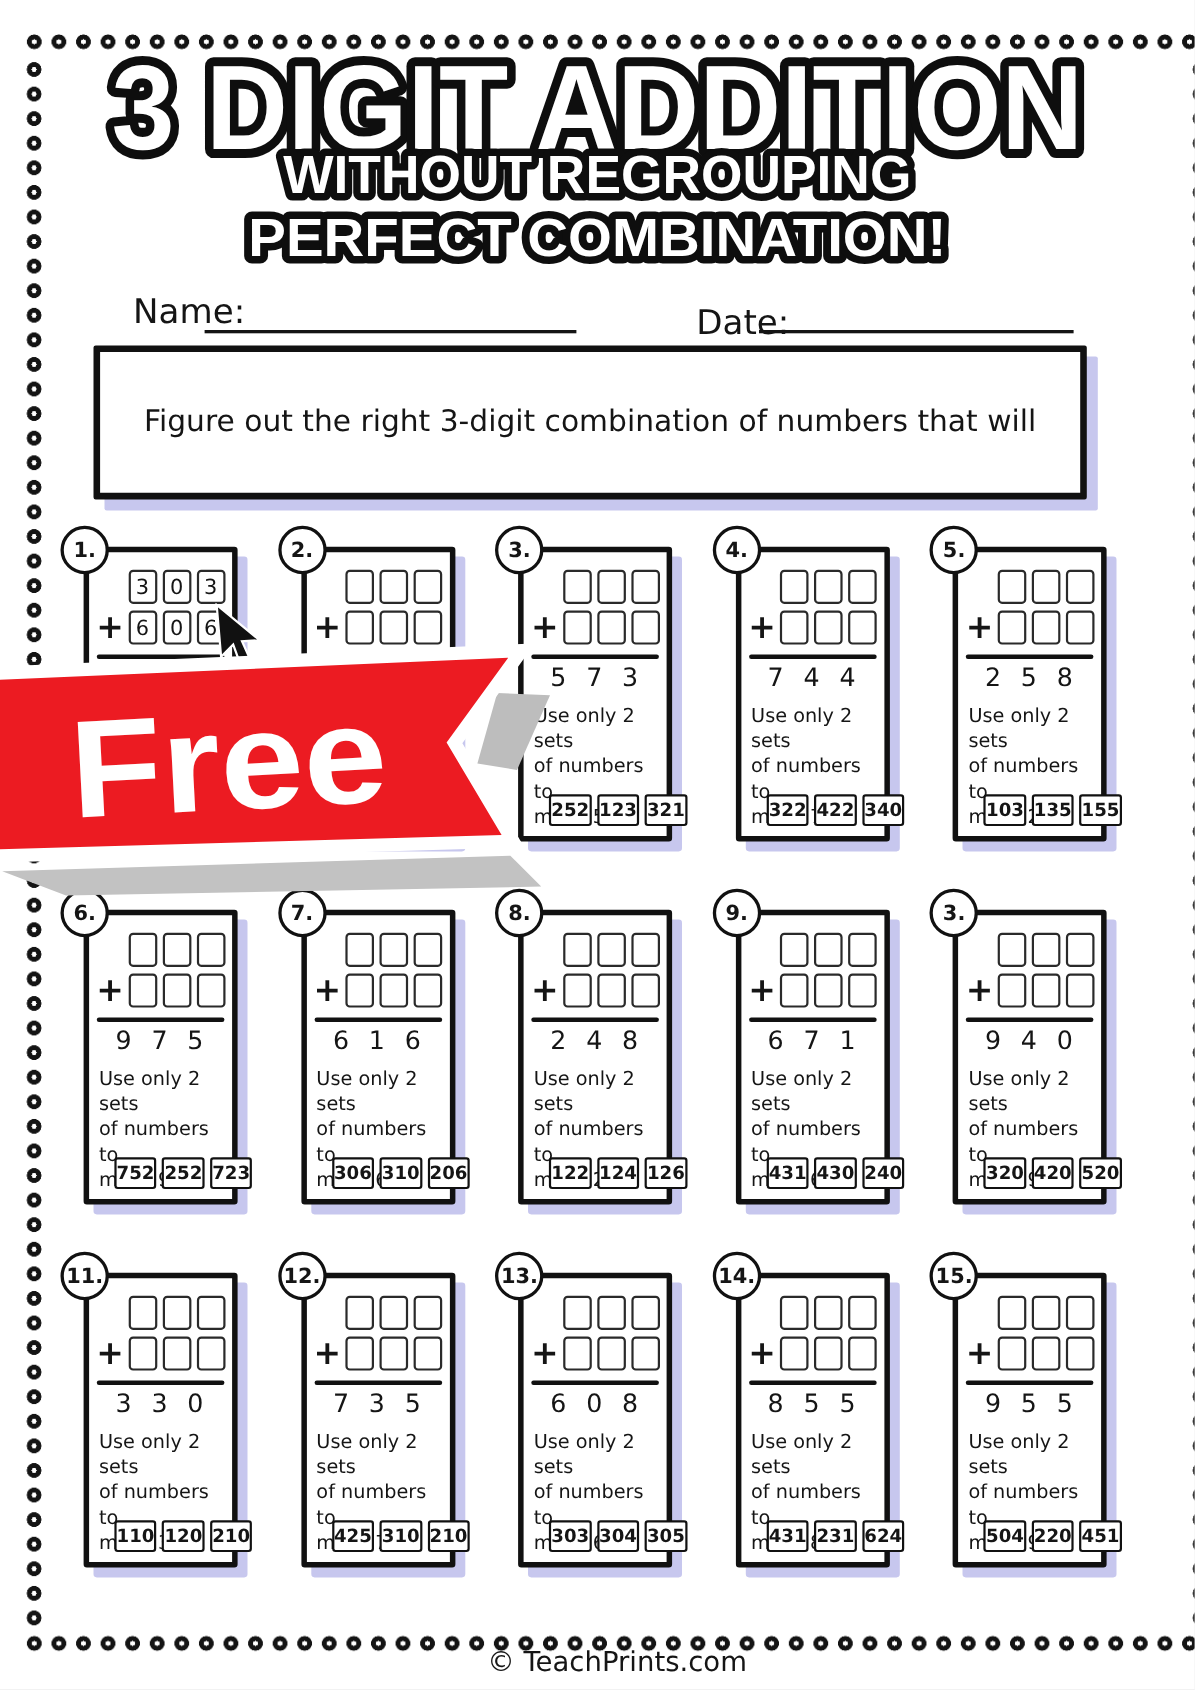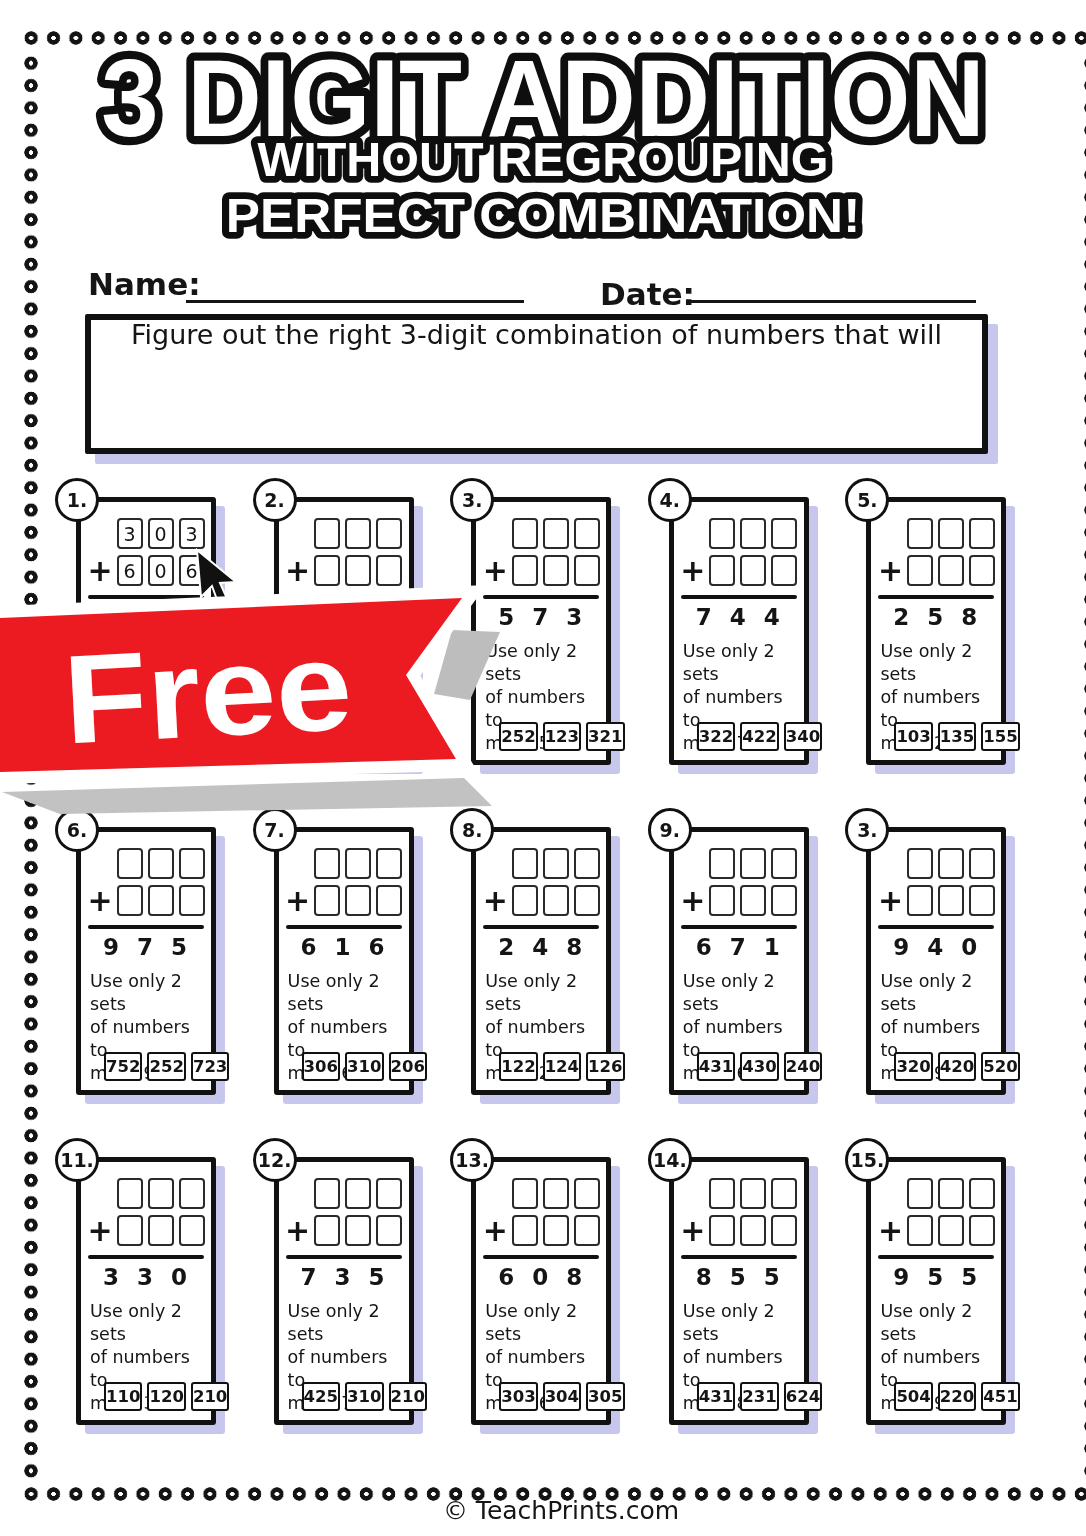"Name:" .field-label { font-weight: bold -> normal; margin-left: none -> 33px }
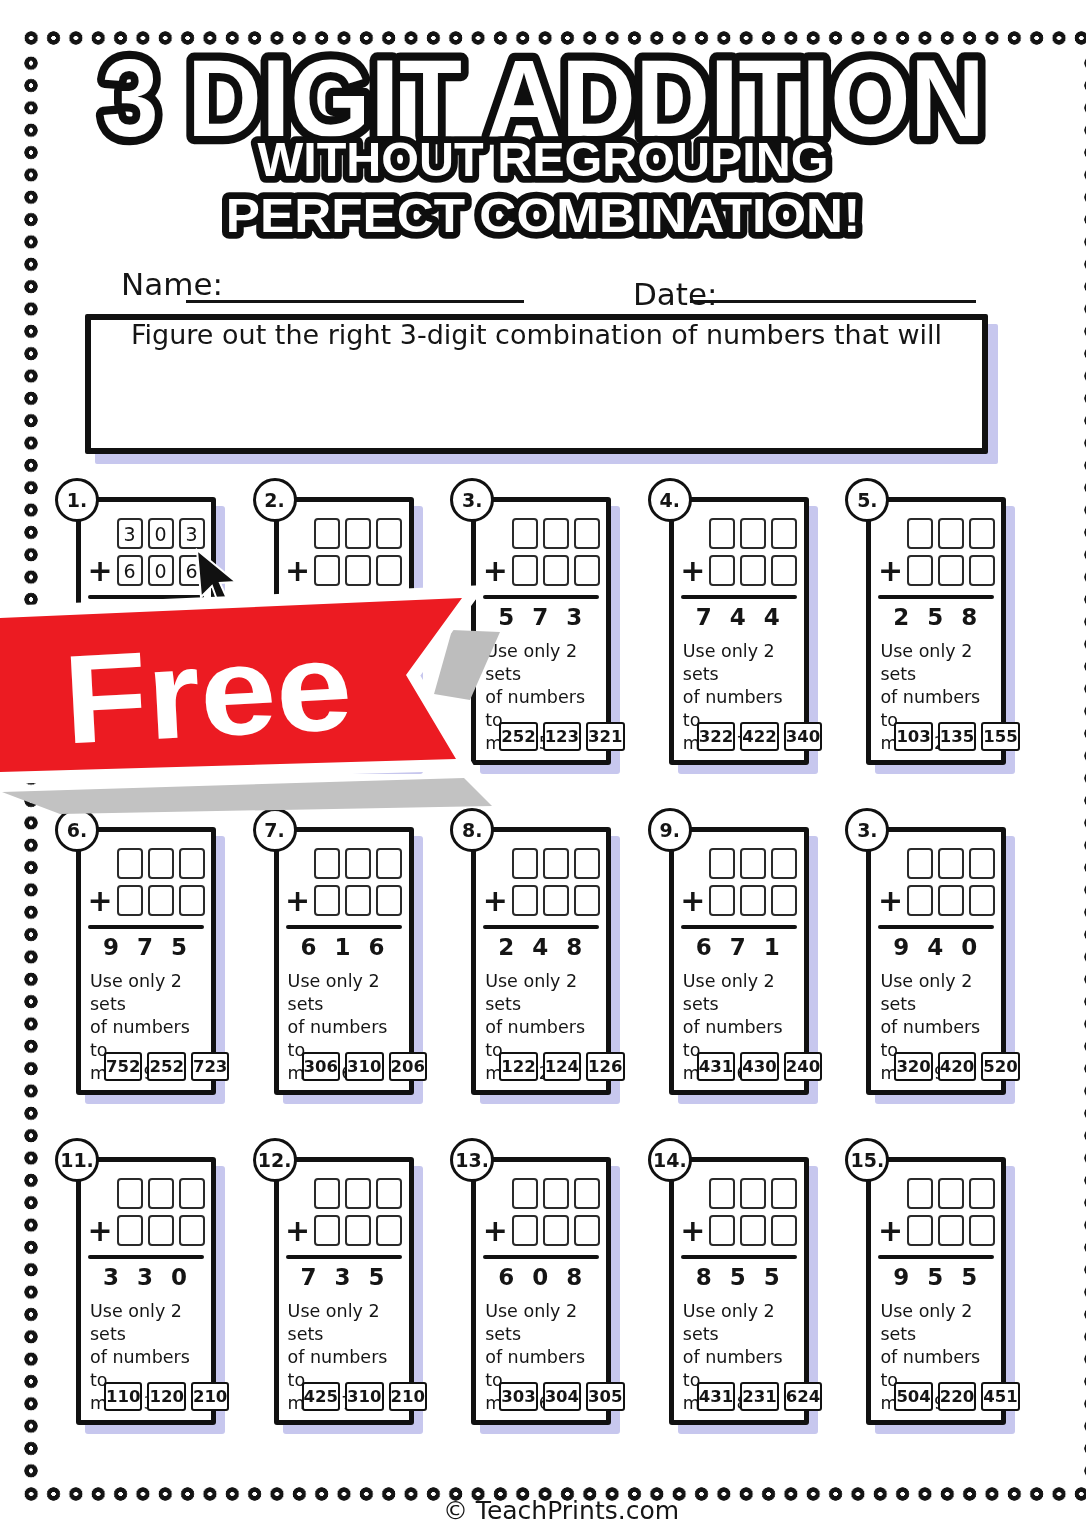"Figure out the right 3-digit" .instruction-box { justify-content: none -> center }
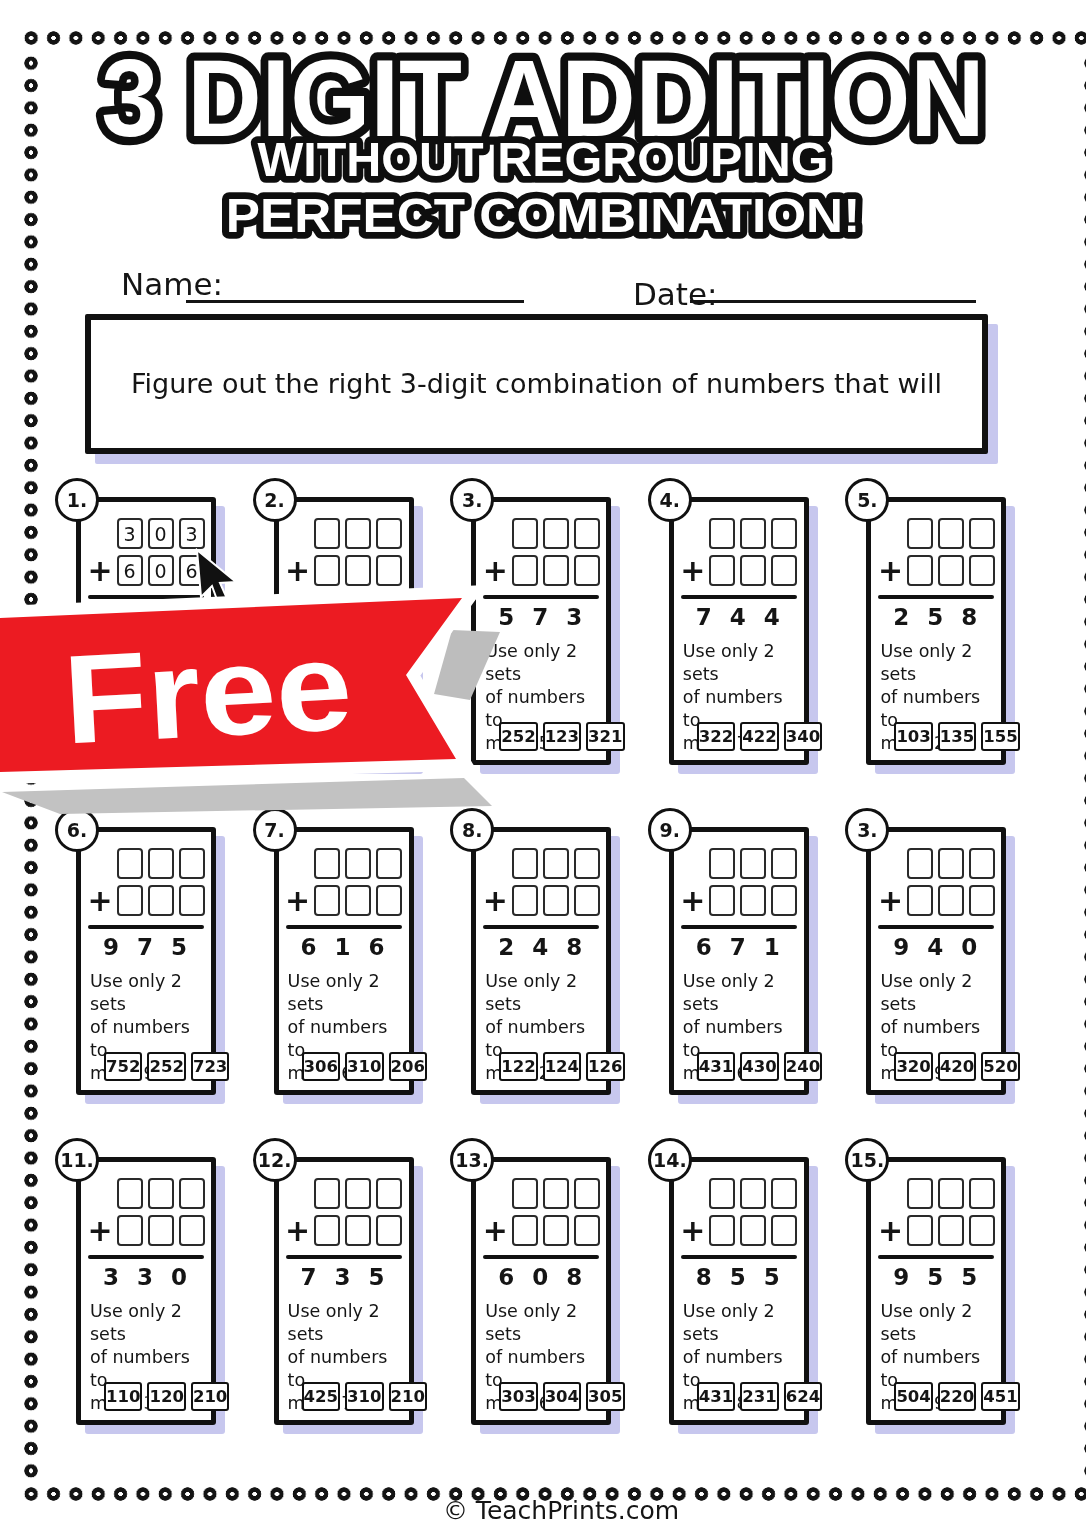"573" .sum-val { font-weight: bold -> none }
